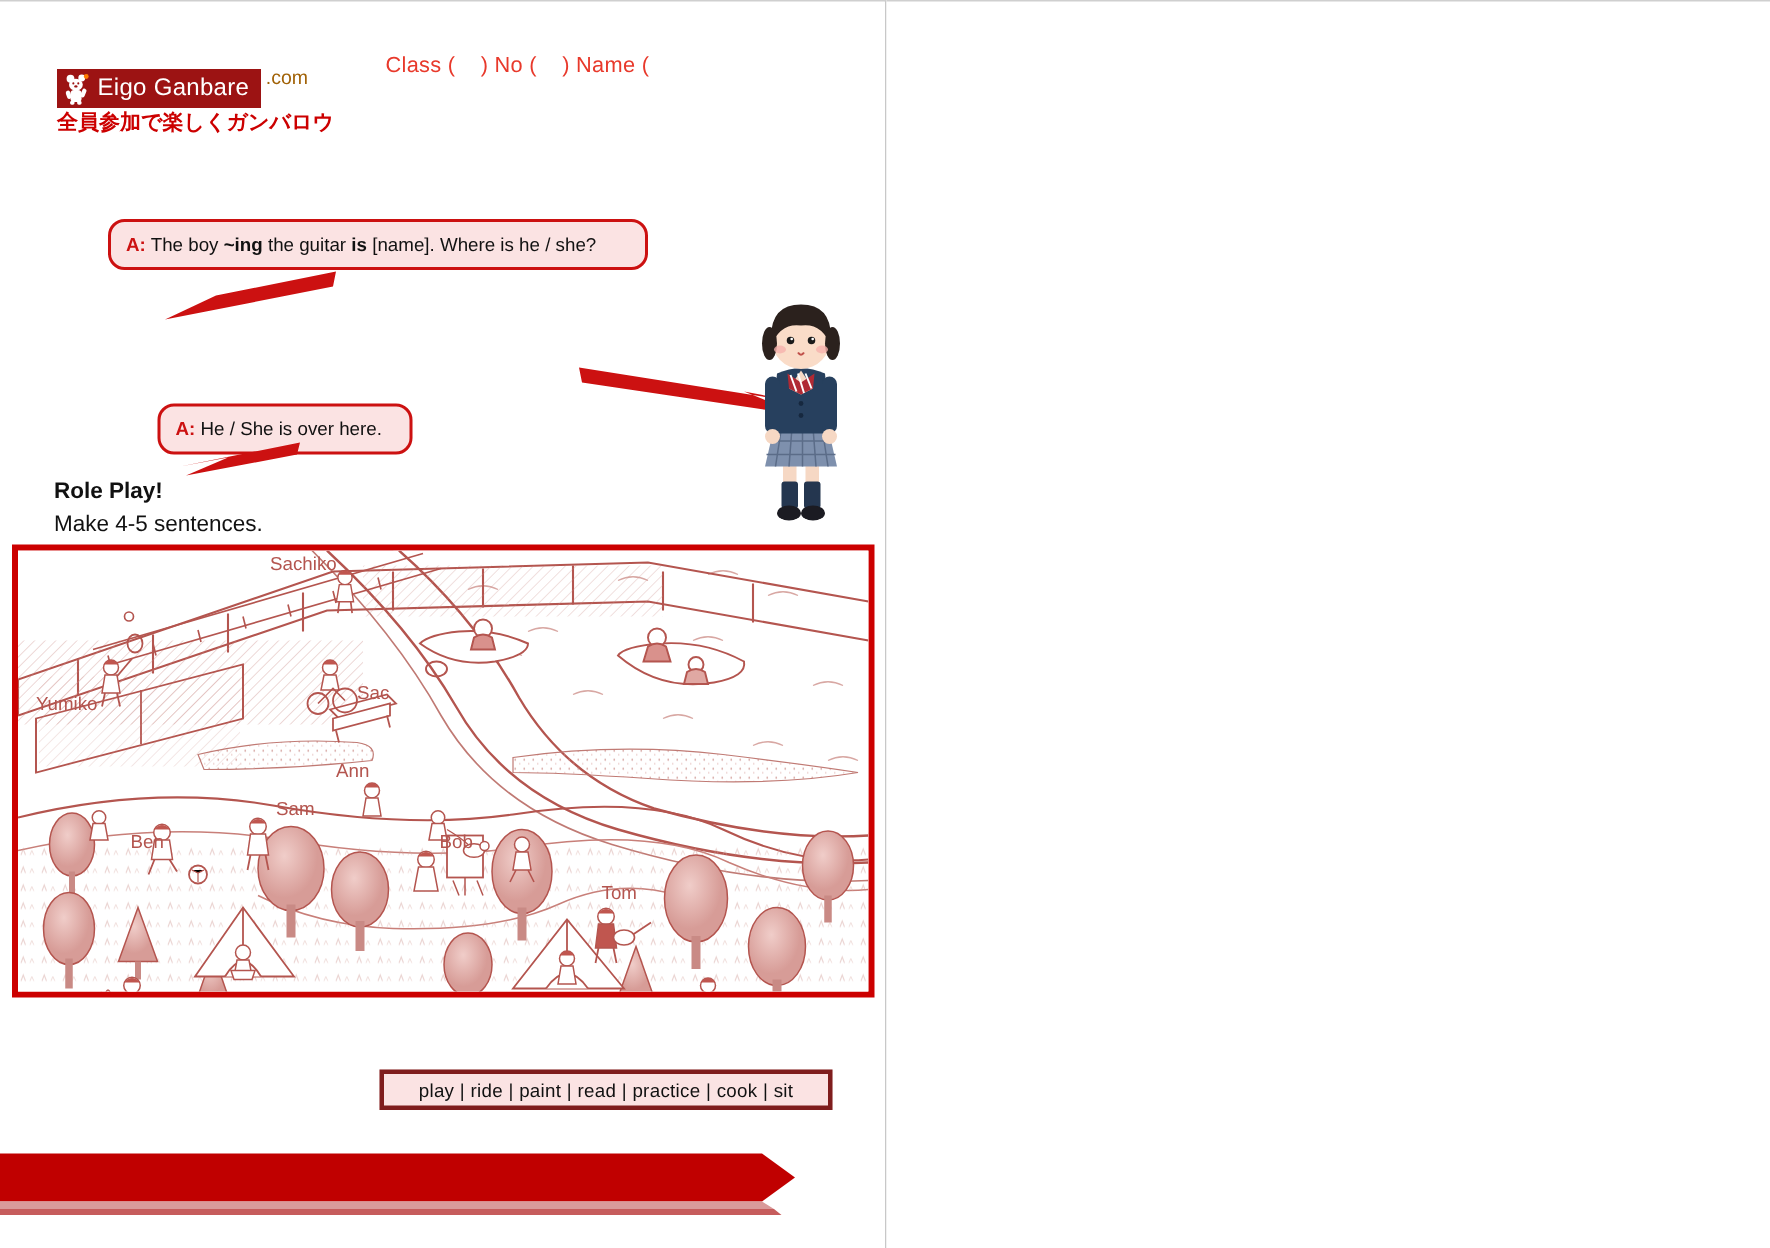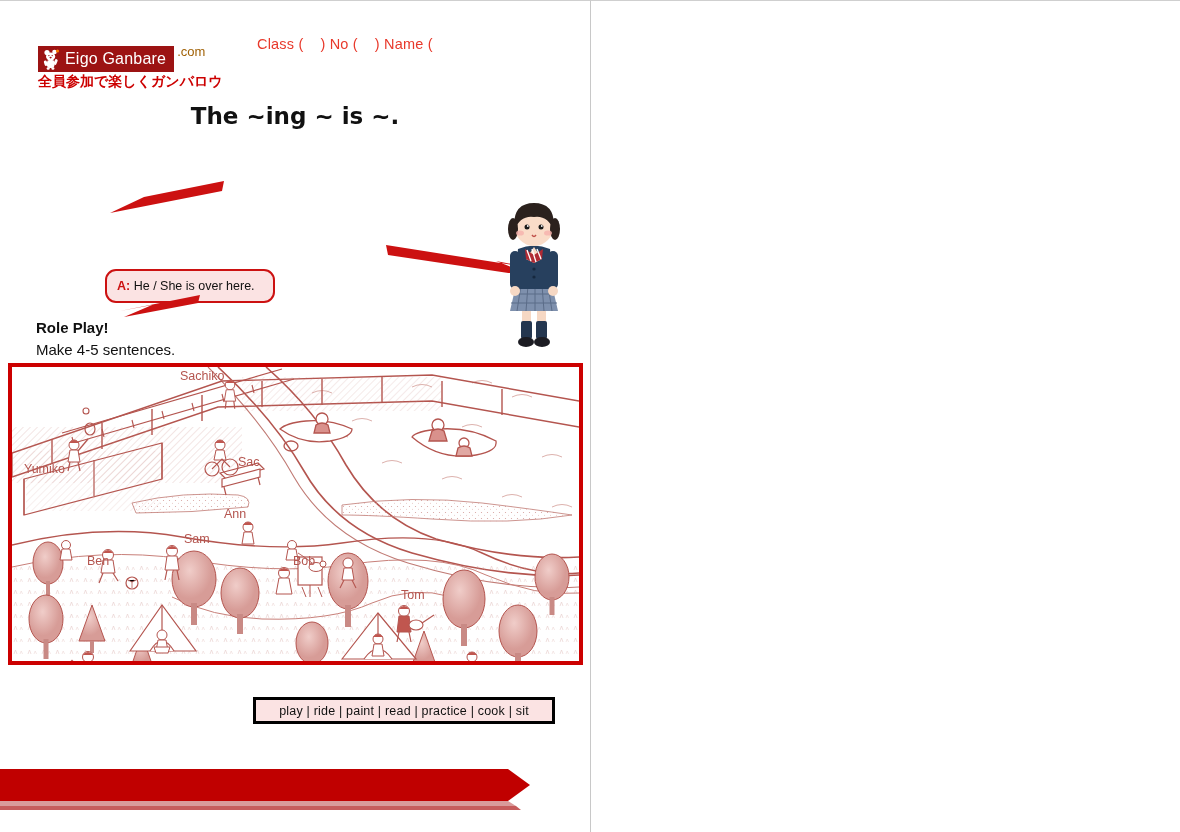"The ~ing ~ is ~." div.title { html: <div>The ~ing ~ is ~.</div> -> none }
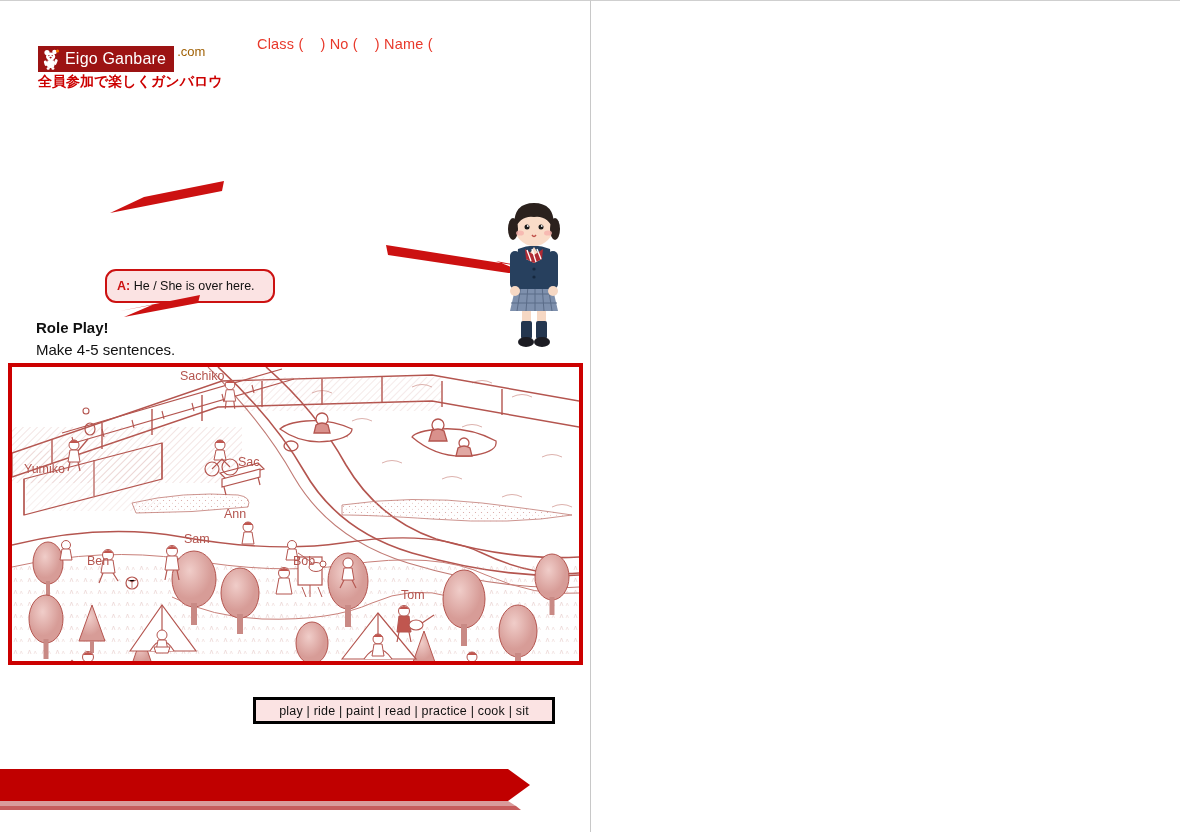"A: The boy ~ing the" div.bubble { html: none -> <div> <span>A:</span> <span><span>The boy </span><b>~ing</b><span> the guitar </span><b>is</b><span> [name]. Where is he / she?</span></span> </div> }
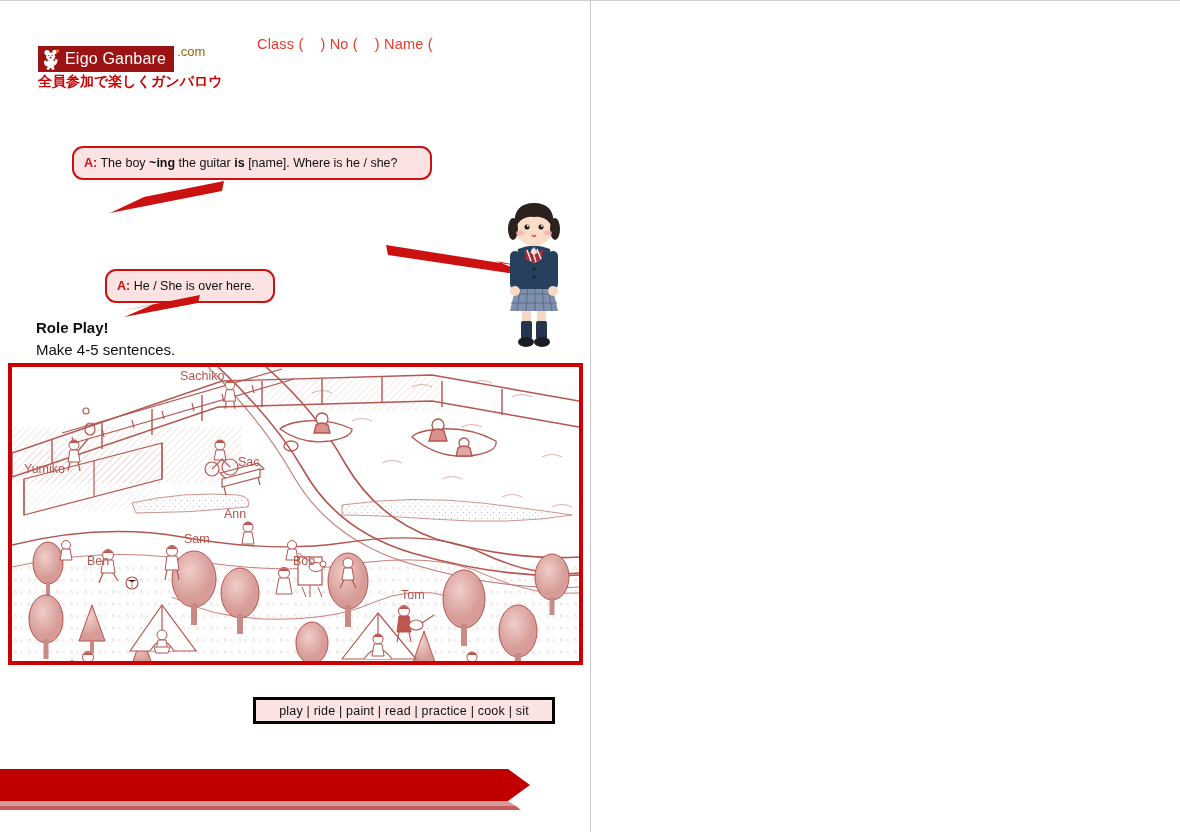"play | ride | paint" .wordbank { border: 3px solid #000000 -> 3px solid #7f1d1d; top: 696px -> 712px }
